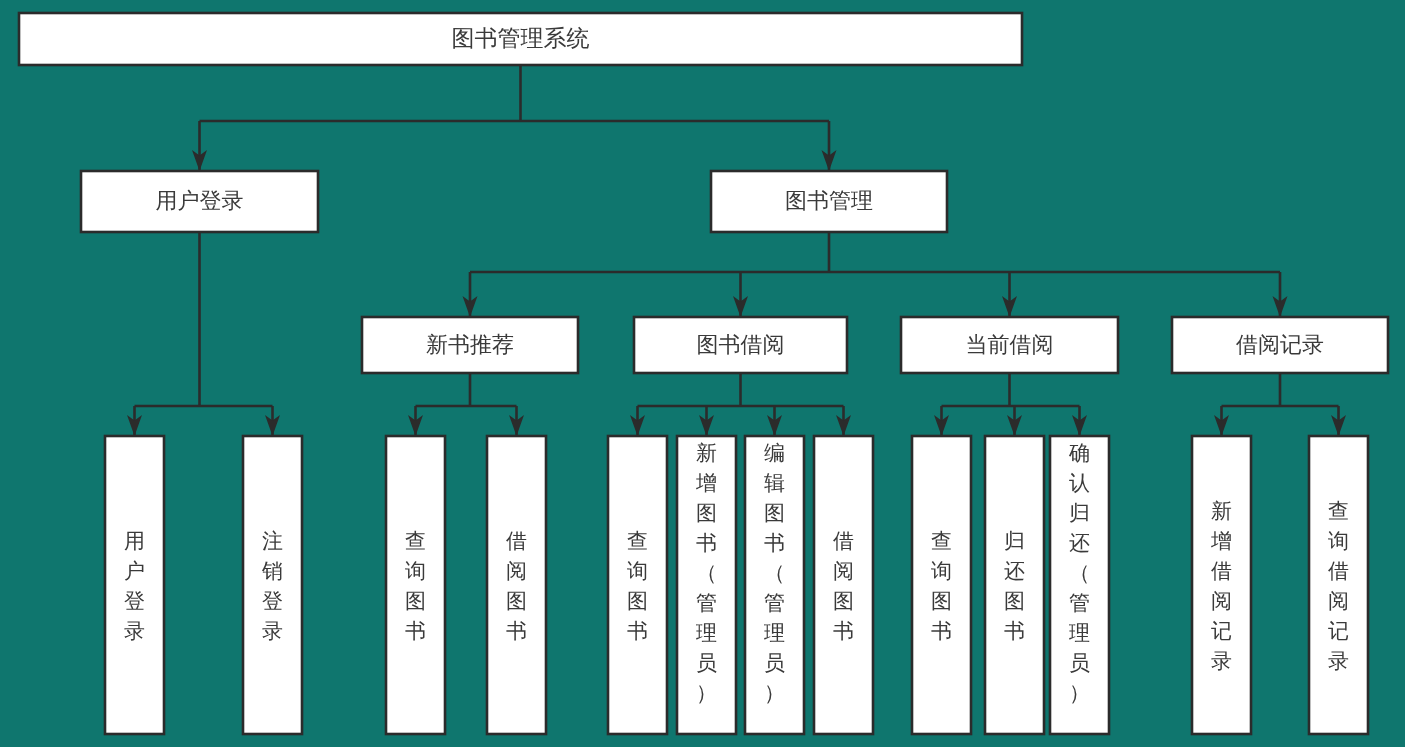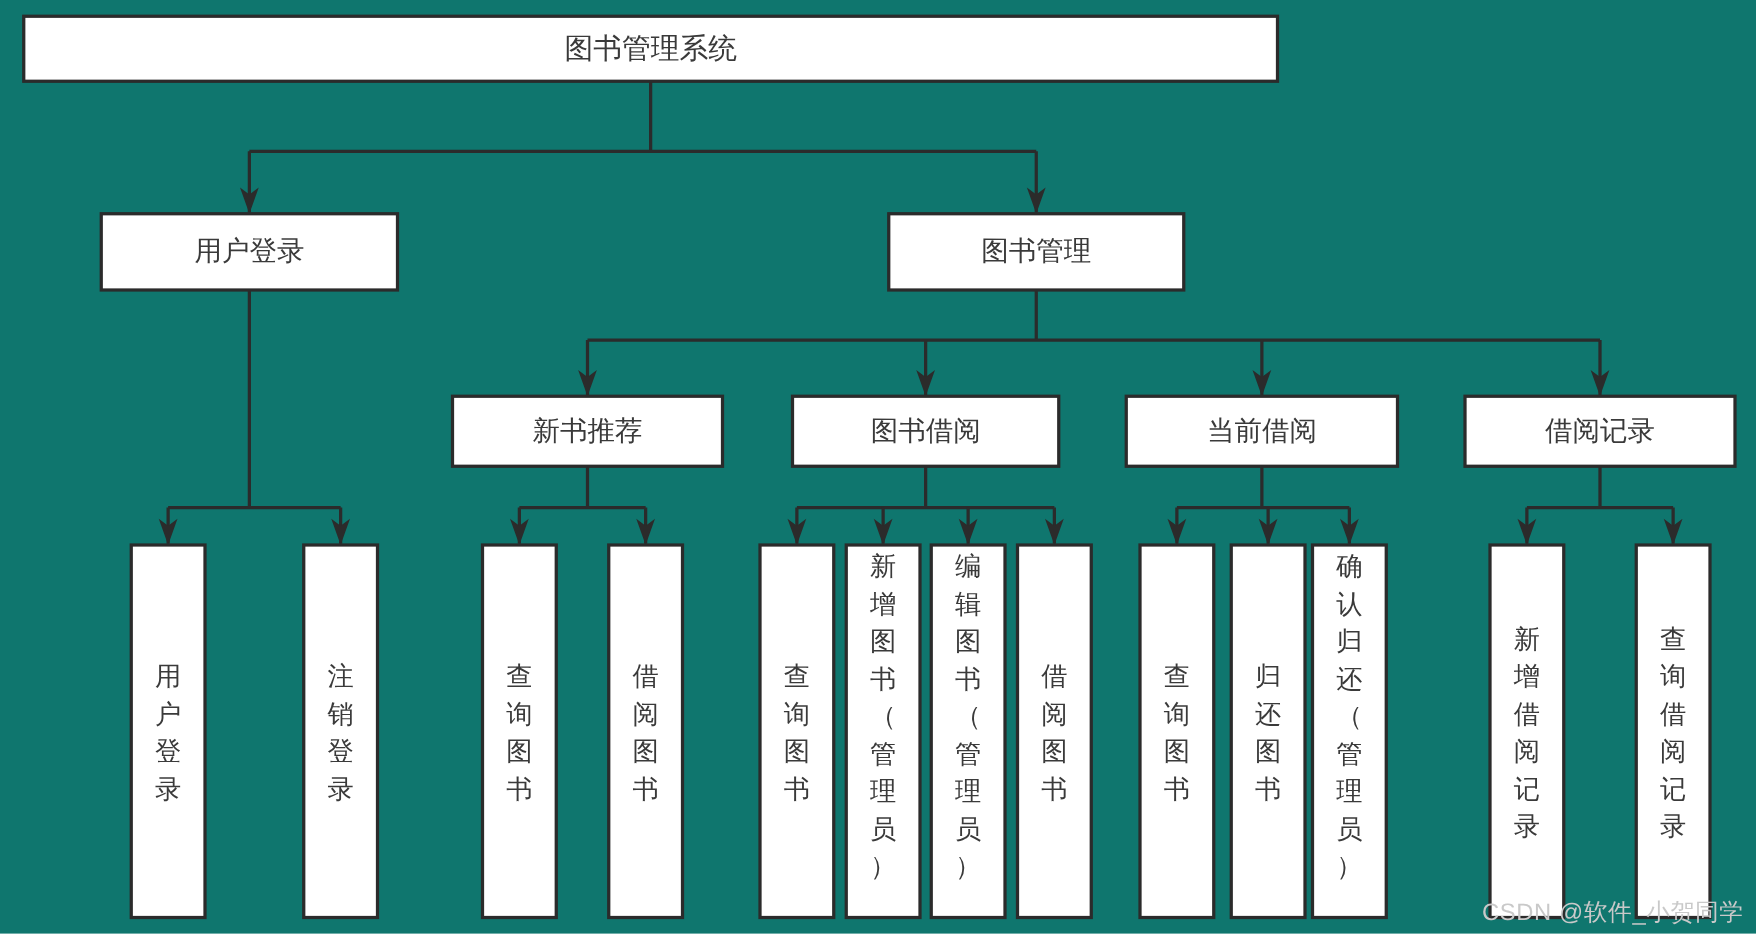"CSDN @软件_小贺同学" div.watermark { html: <div>CSDN @软件_小贺同学</div> -> none }
